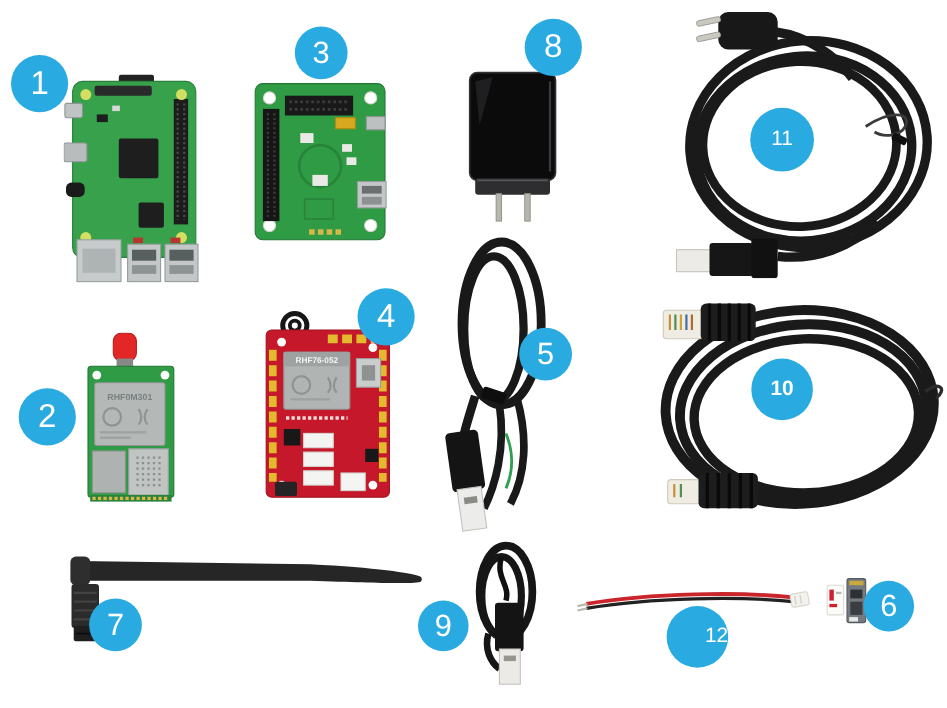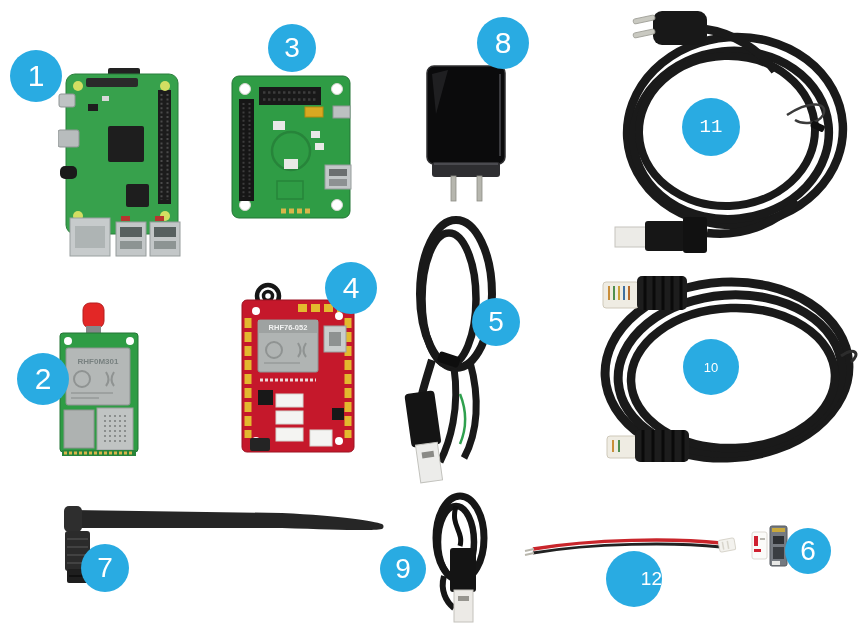"11" div.badge { font-family: Liberation Mono, monospace -> none }
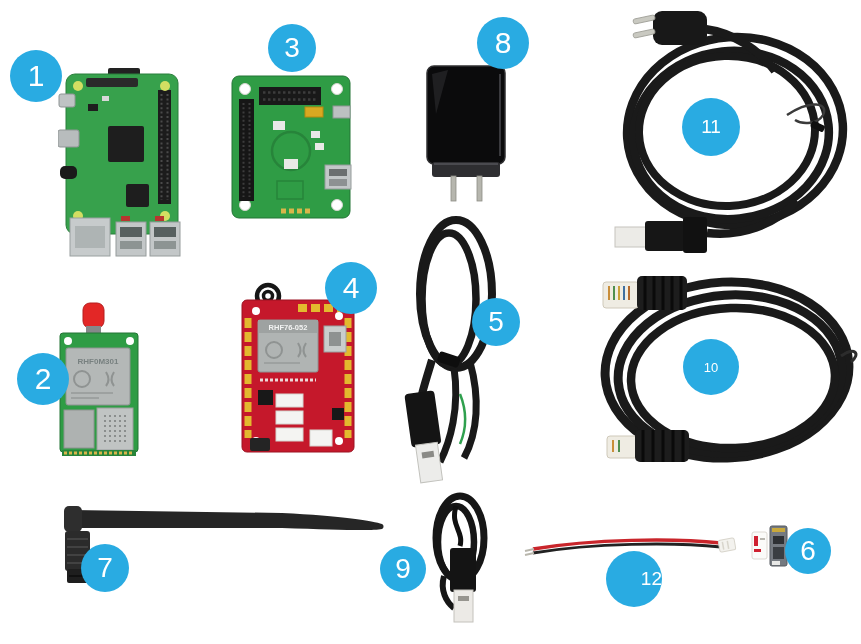"RHF0M301" div.part { left: 56px -> 76px }
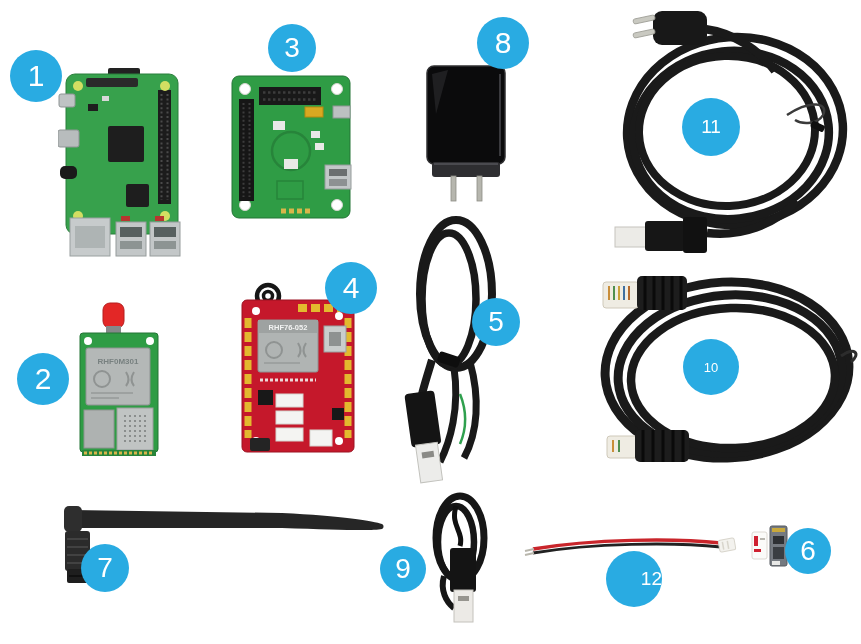"10" div.badge { font-size: 13px -> 19px; font-weight: none -> bold; top: 339px -> 326px }
